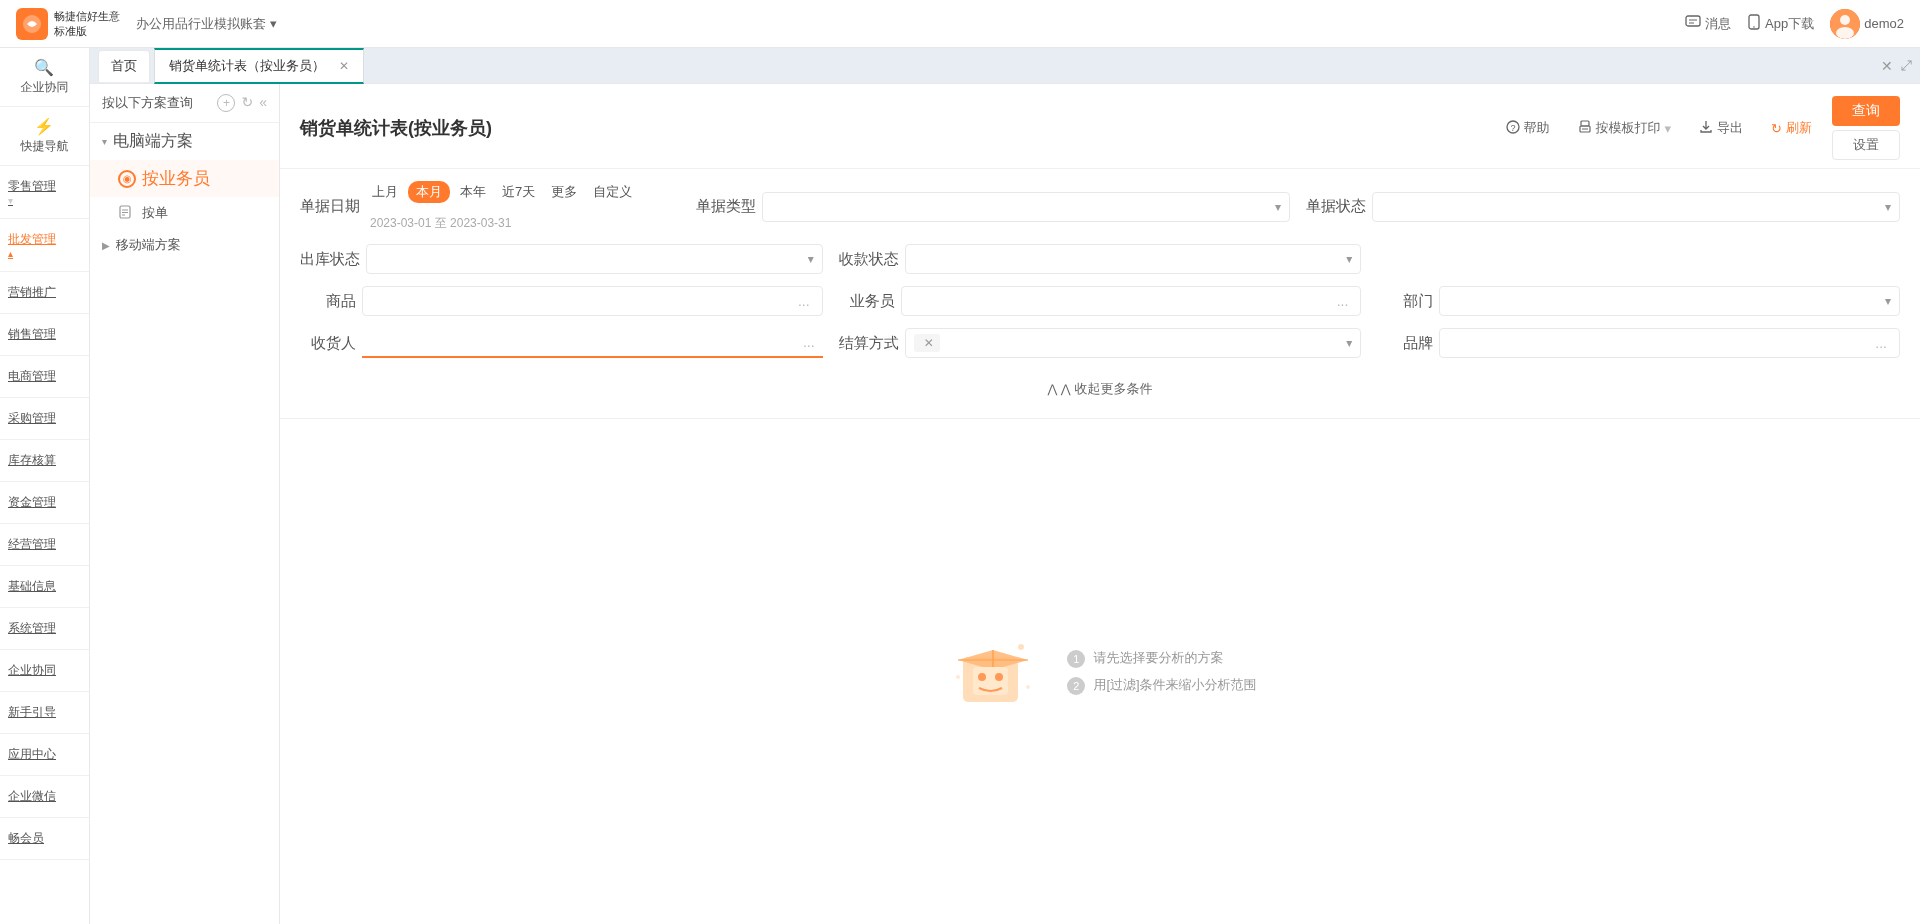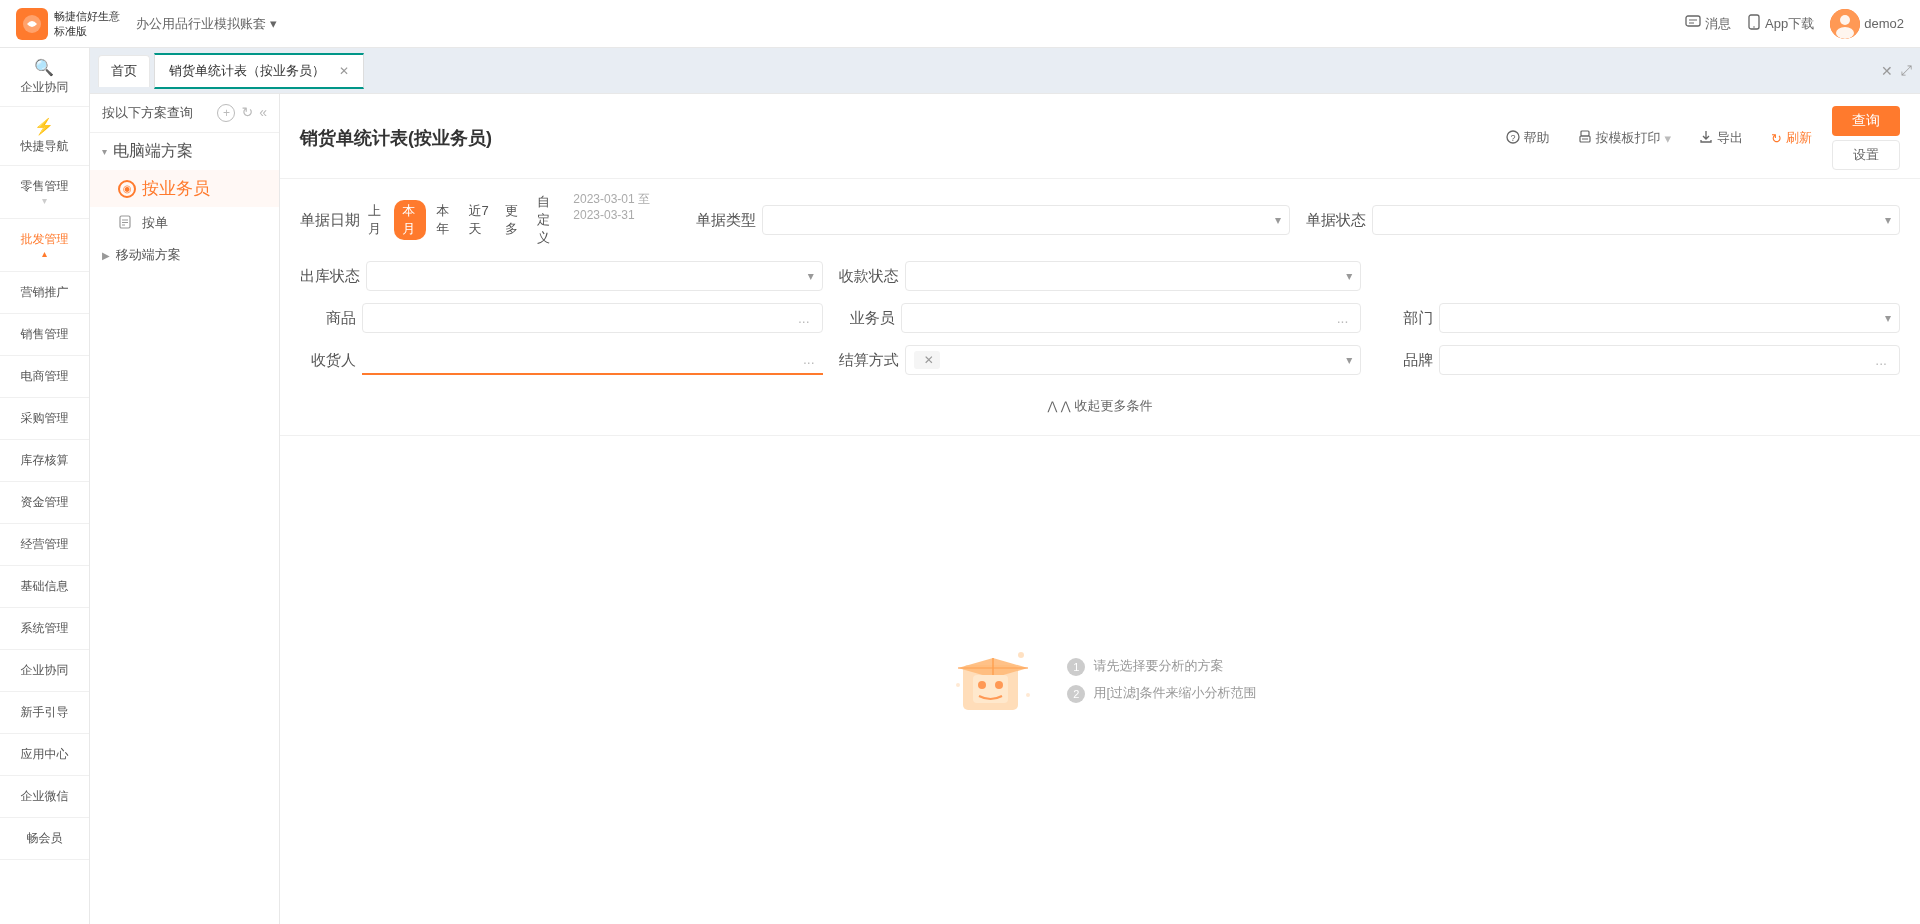"首页" .tab-bar { height: 46px -> 36px }
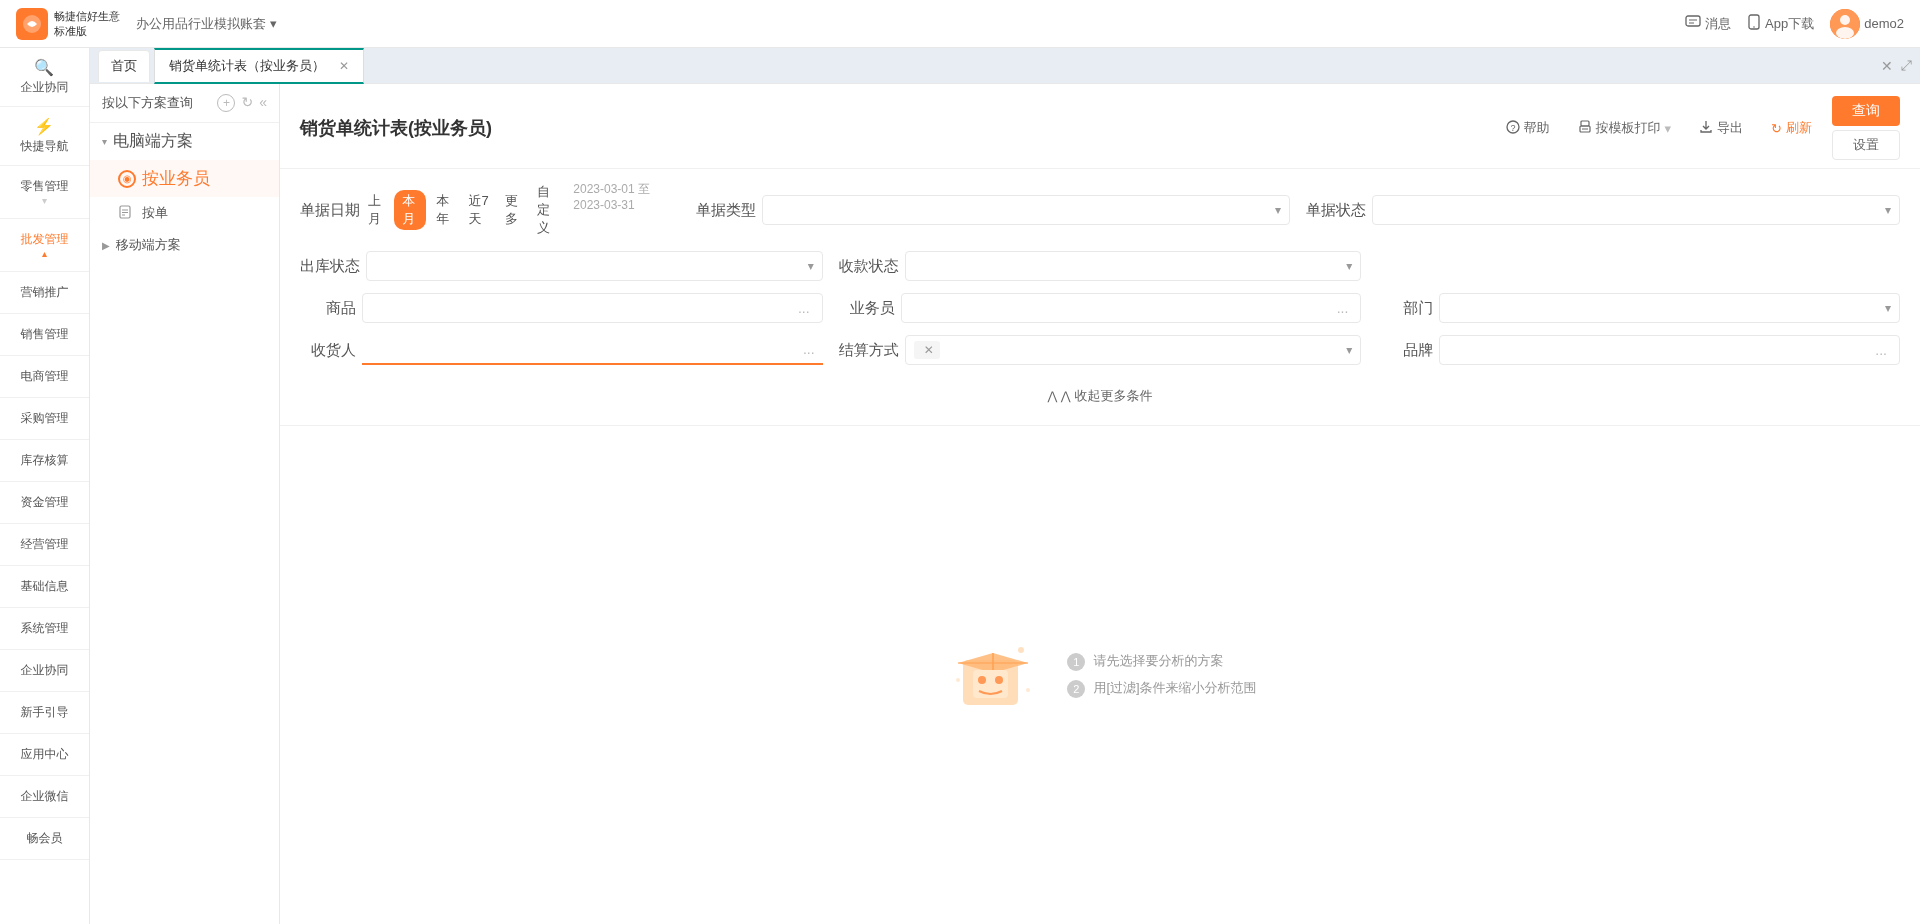"零售管理" .sidebar-item { text-align: center -> left; text-decoration: none -> underline }
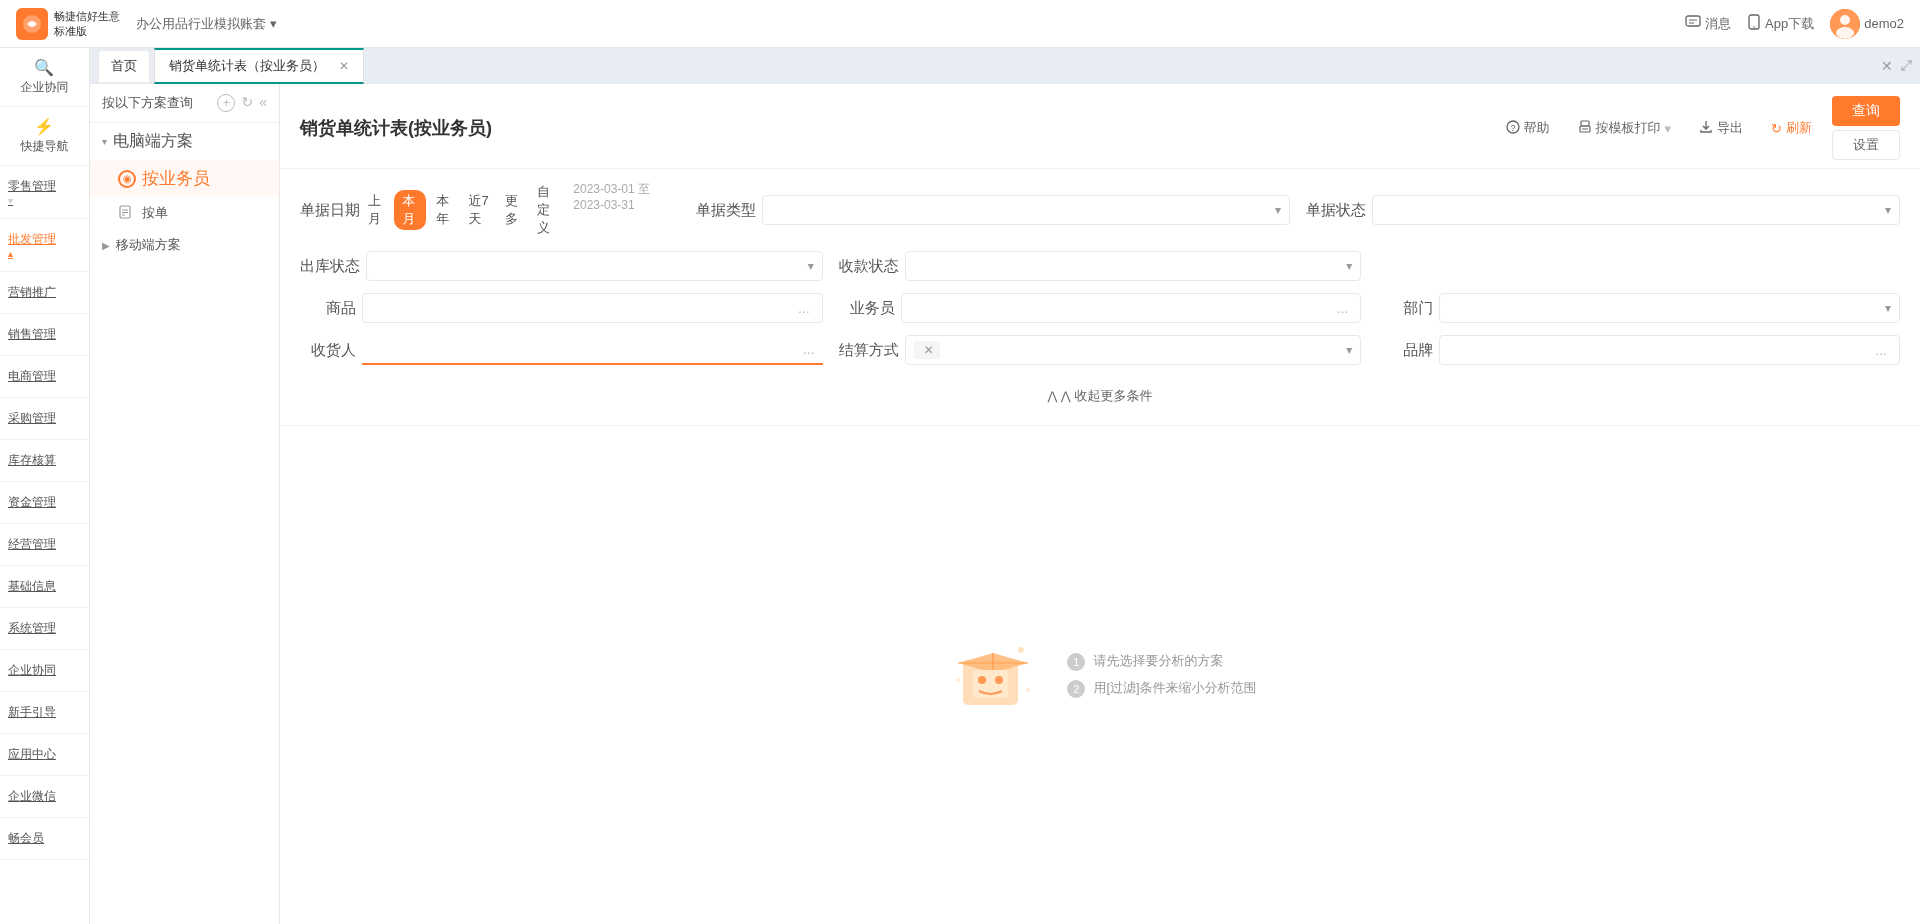"上月" div { flex-direction: row -> column; gap: 2px -> 12px }
